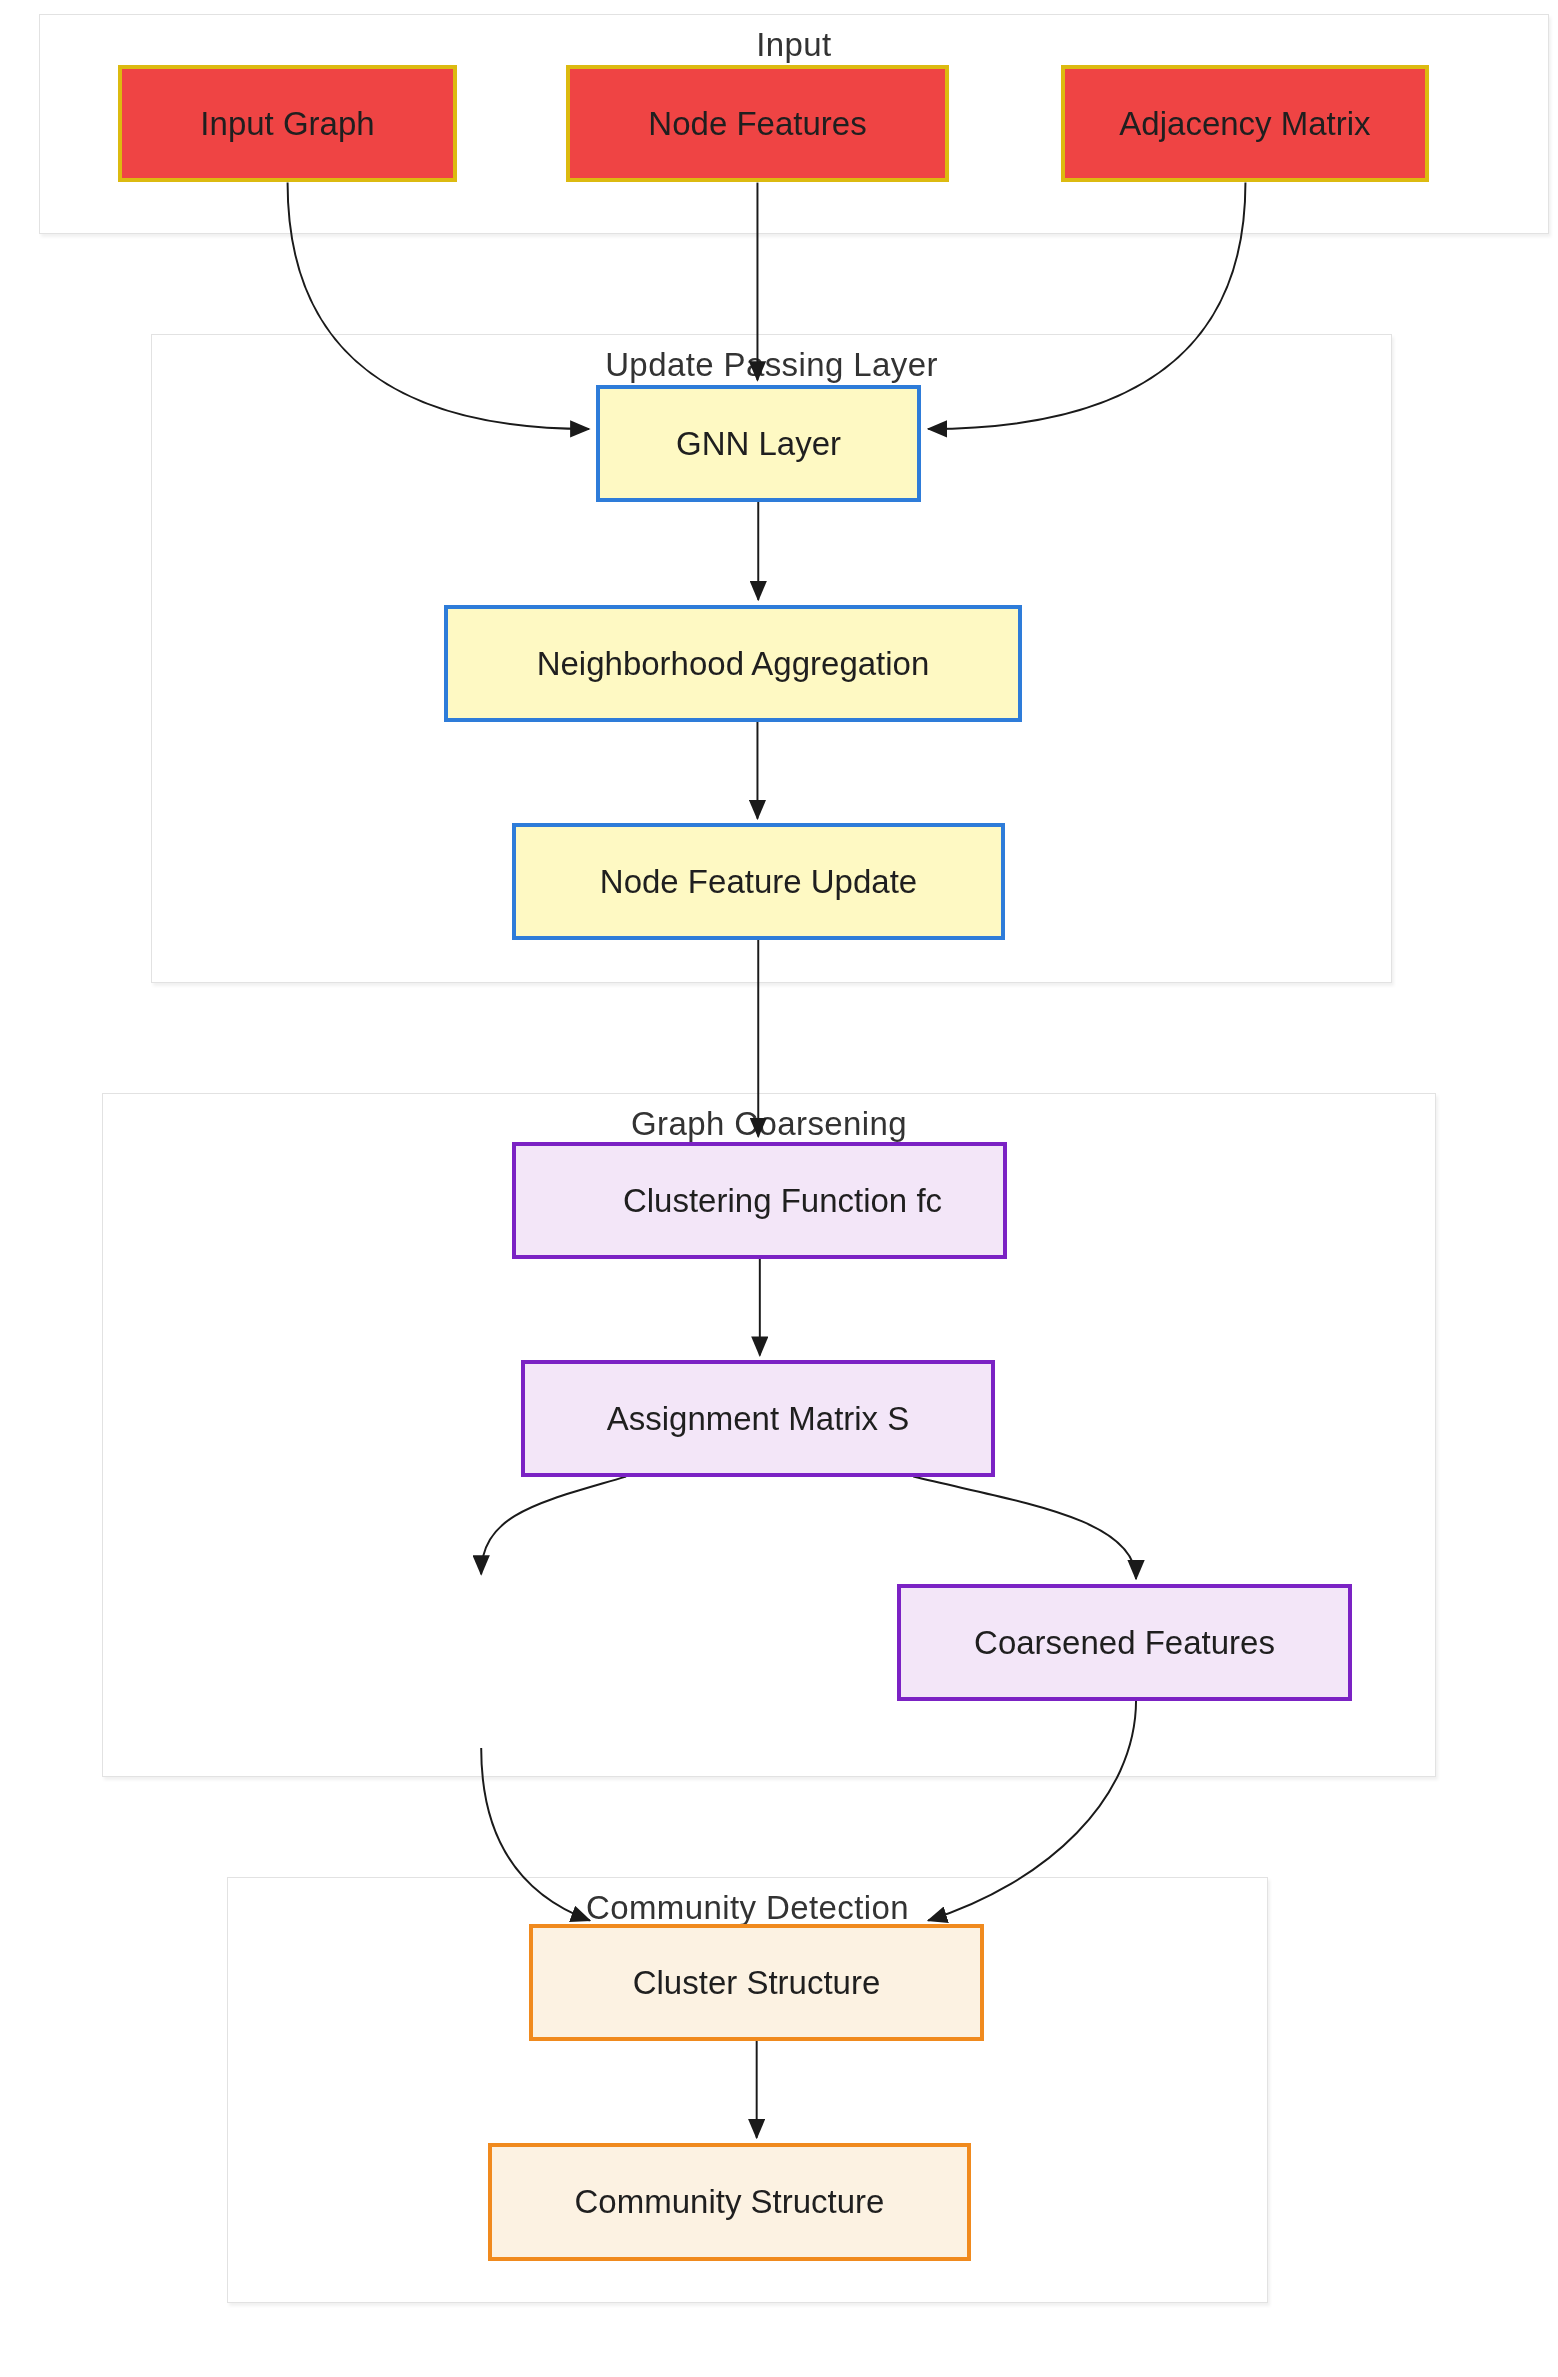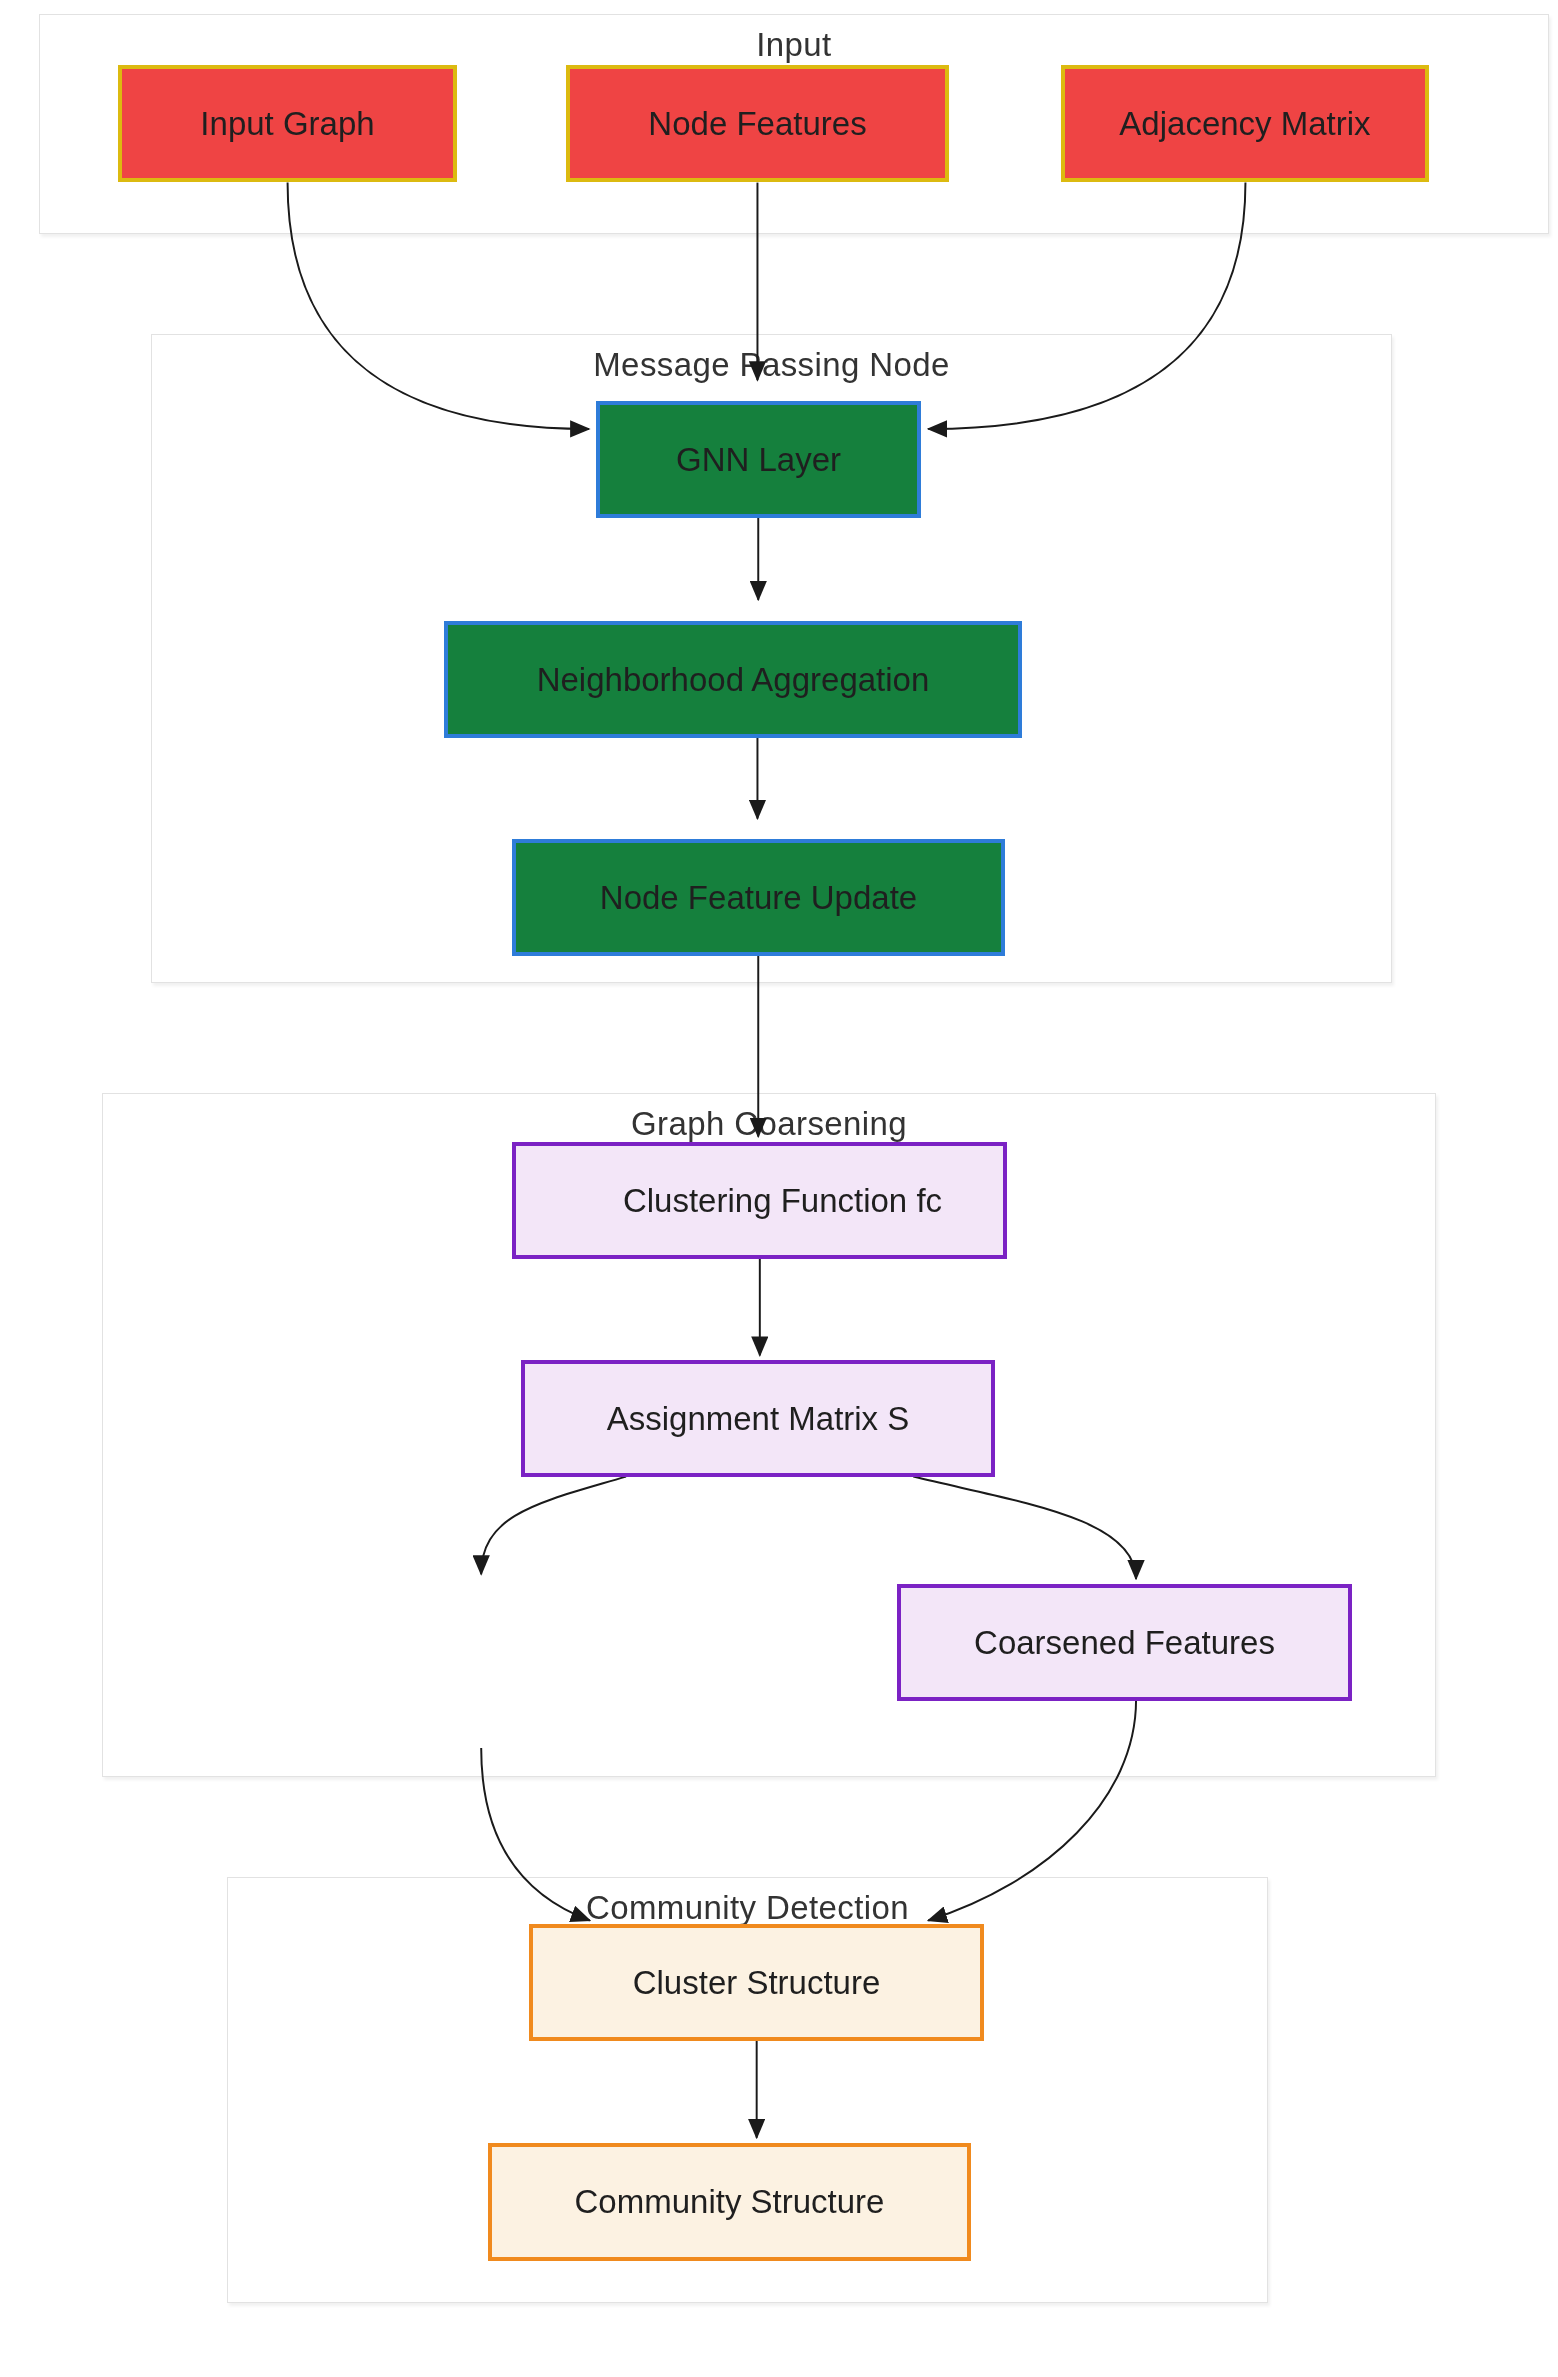"Message Passing Node" div.container-title { text: Message Passing Node -> Update Passing Layer }
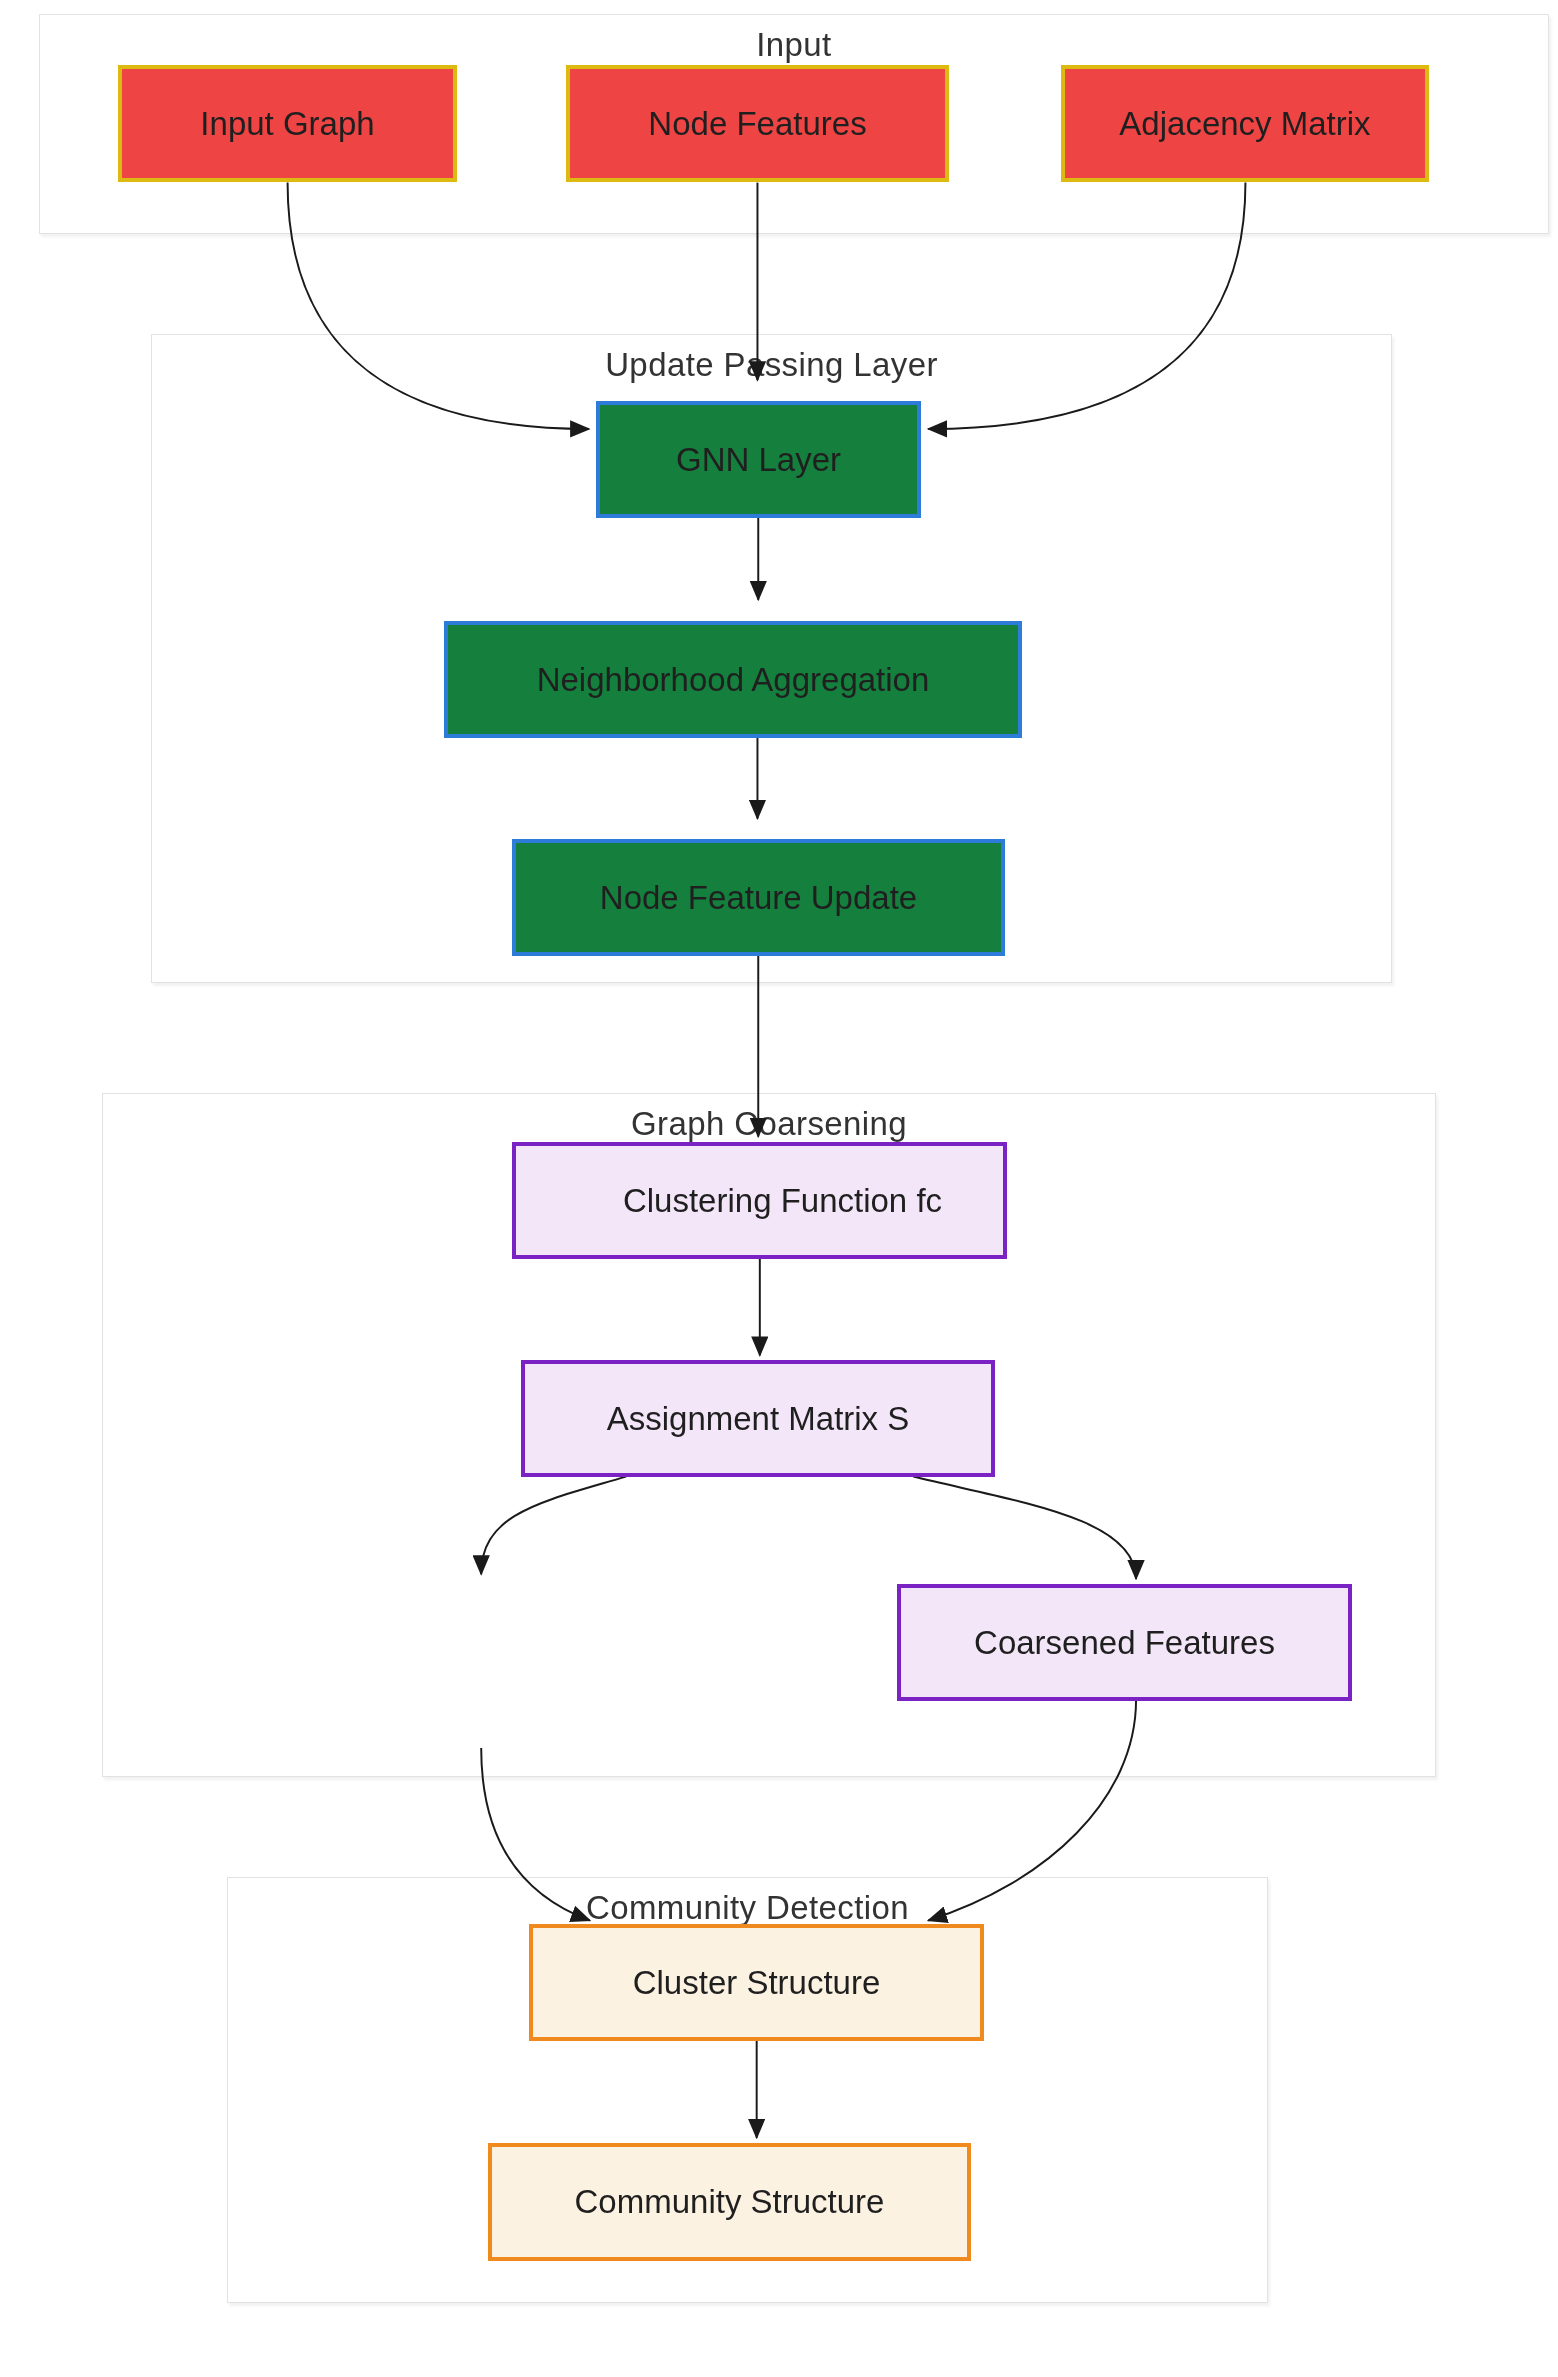"GNN Layer" .node.blue { background: #15803d -> #fef9c3; margin-top: 16px -> none }
